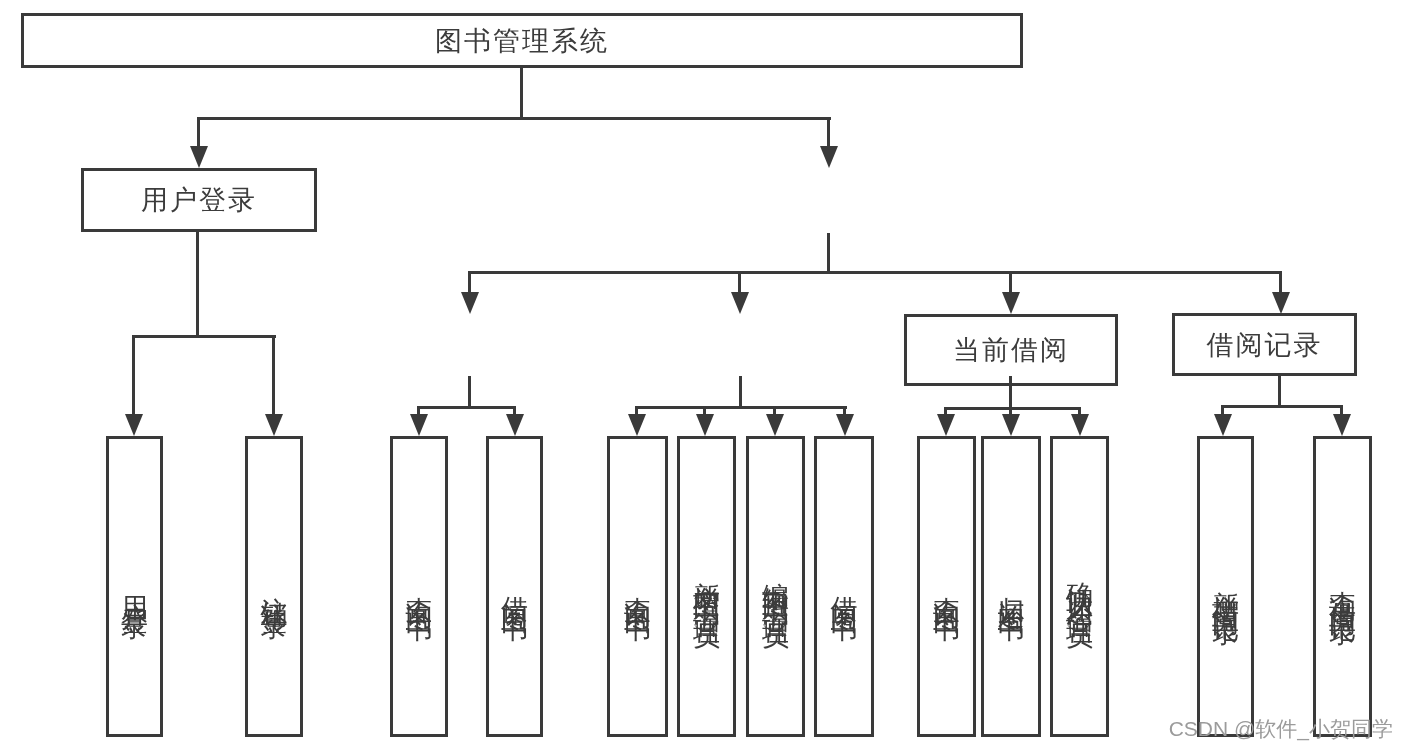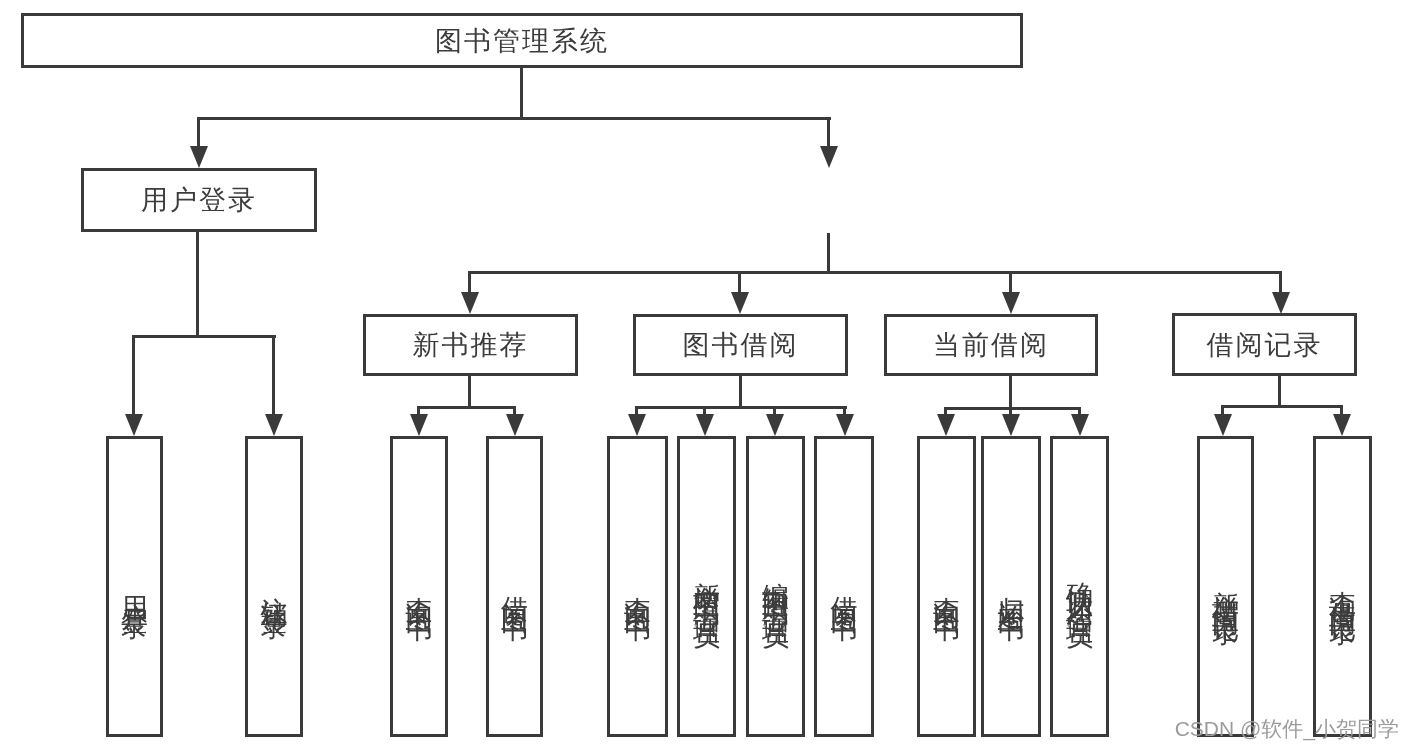"新书推荐" div.box { html: <div> <span>新书推荐</span> </div> -> none }
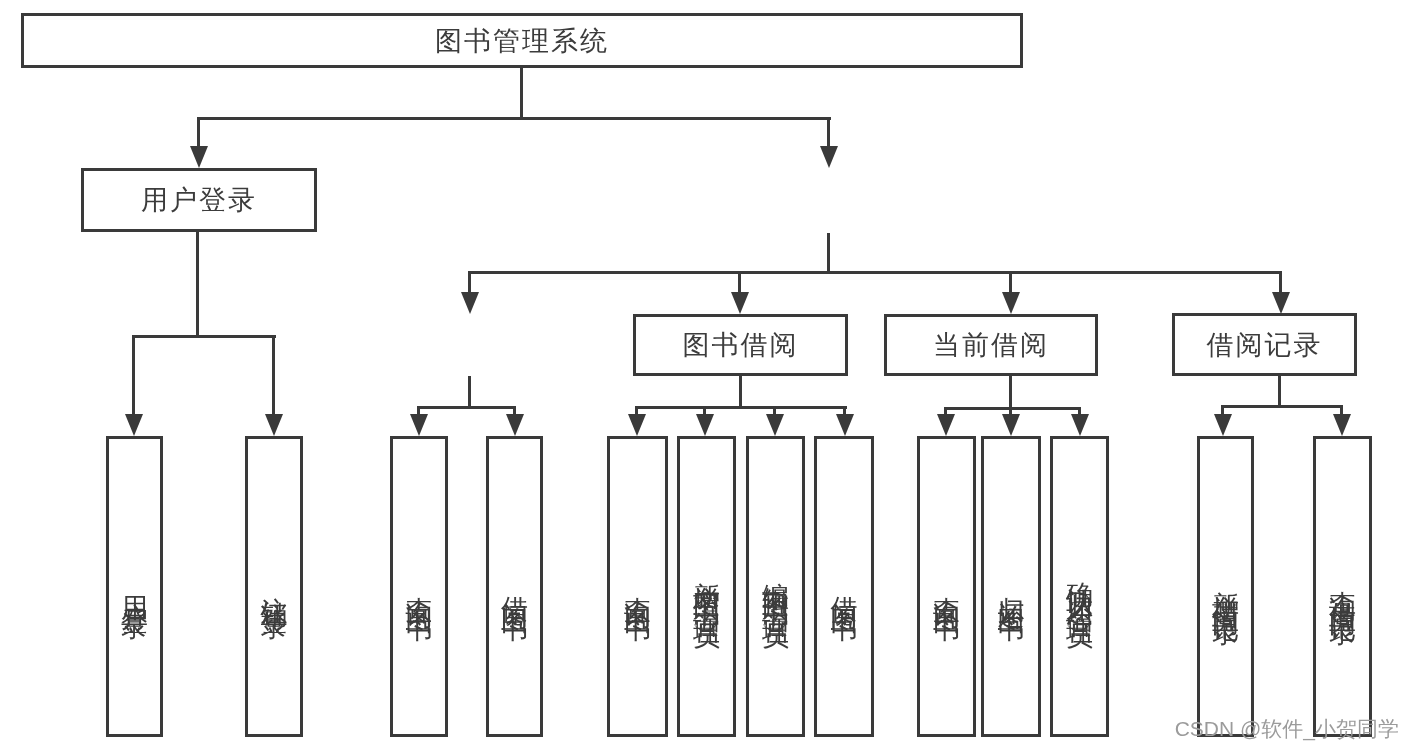"图书借阅" div.box { html: <div> <span>图书借阅</span> </div> -> none }
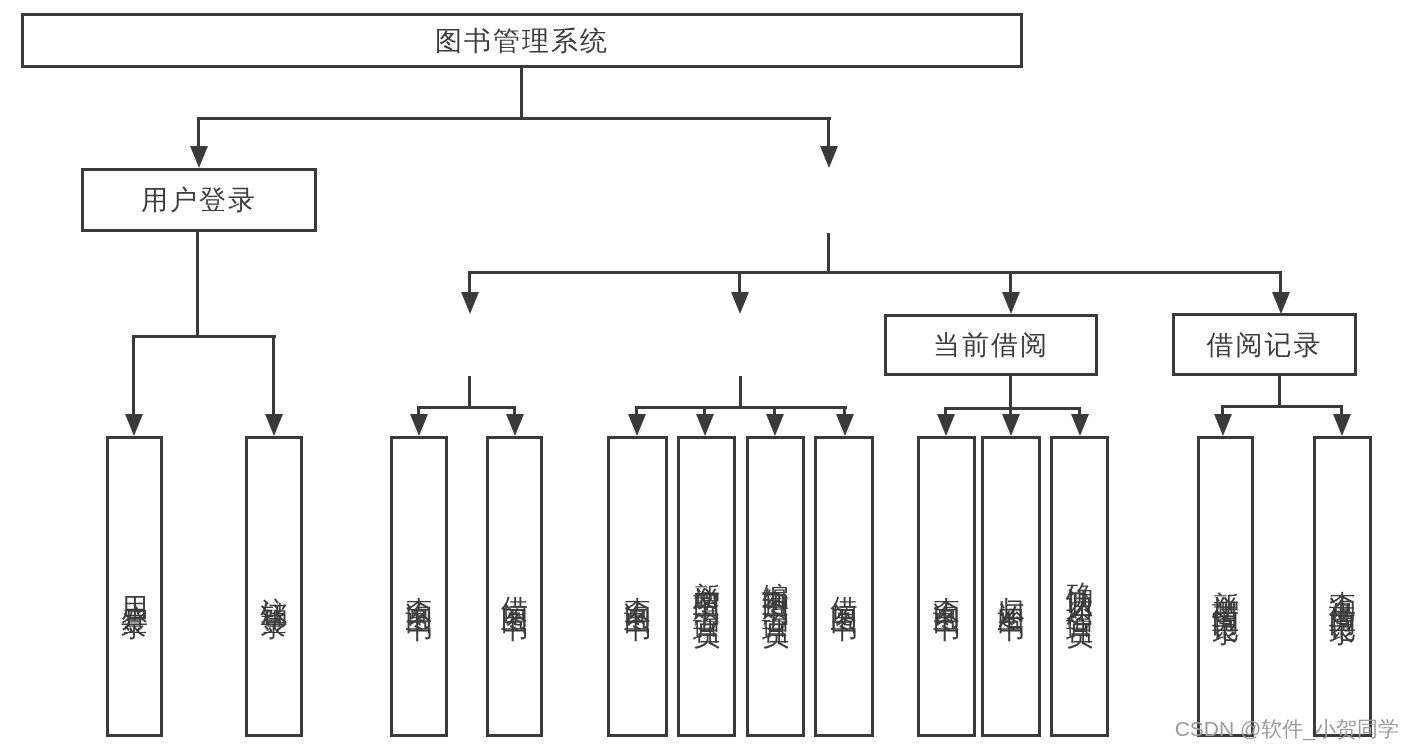"当前借阅" div.box { height: 62px -> 72px; left: 884px -> 904px }
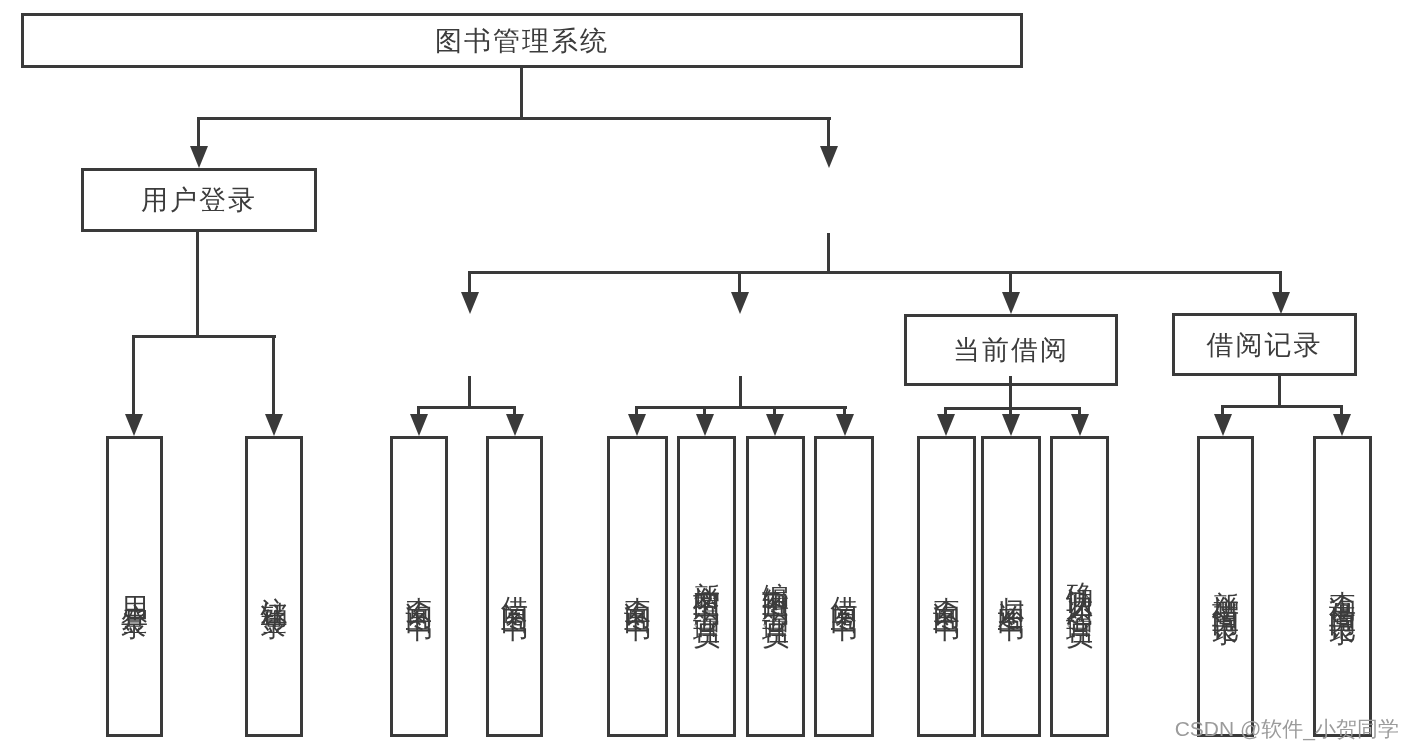"CSDN @软件_小贺同学" #watermark { right: 6px -> 12px }
